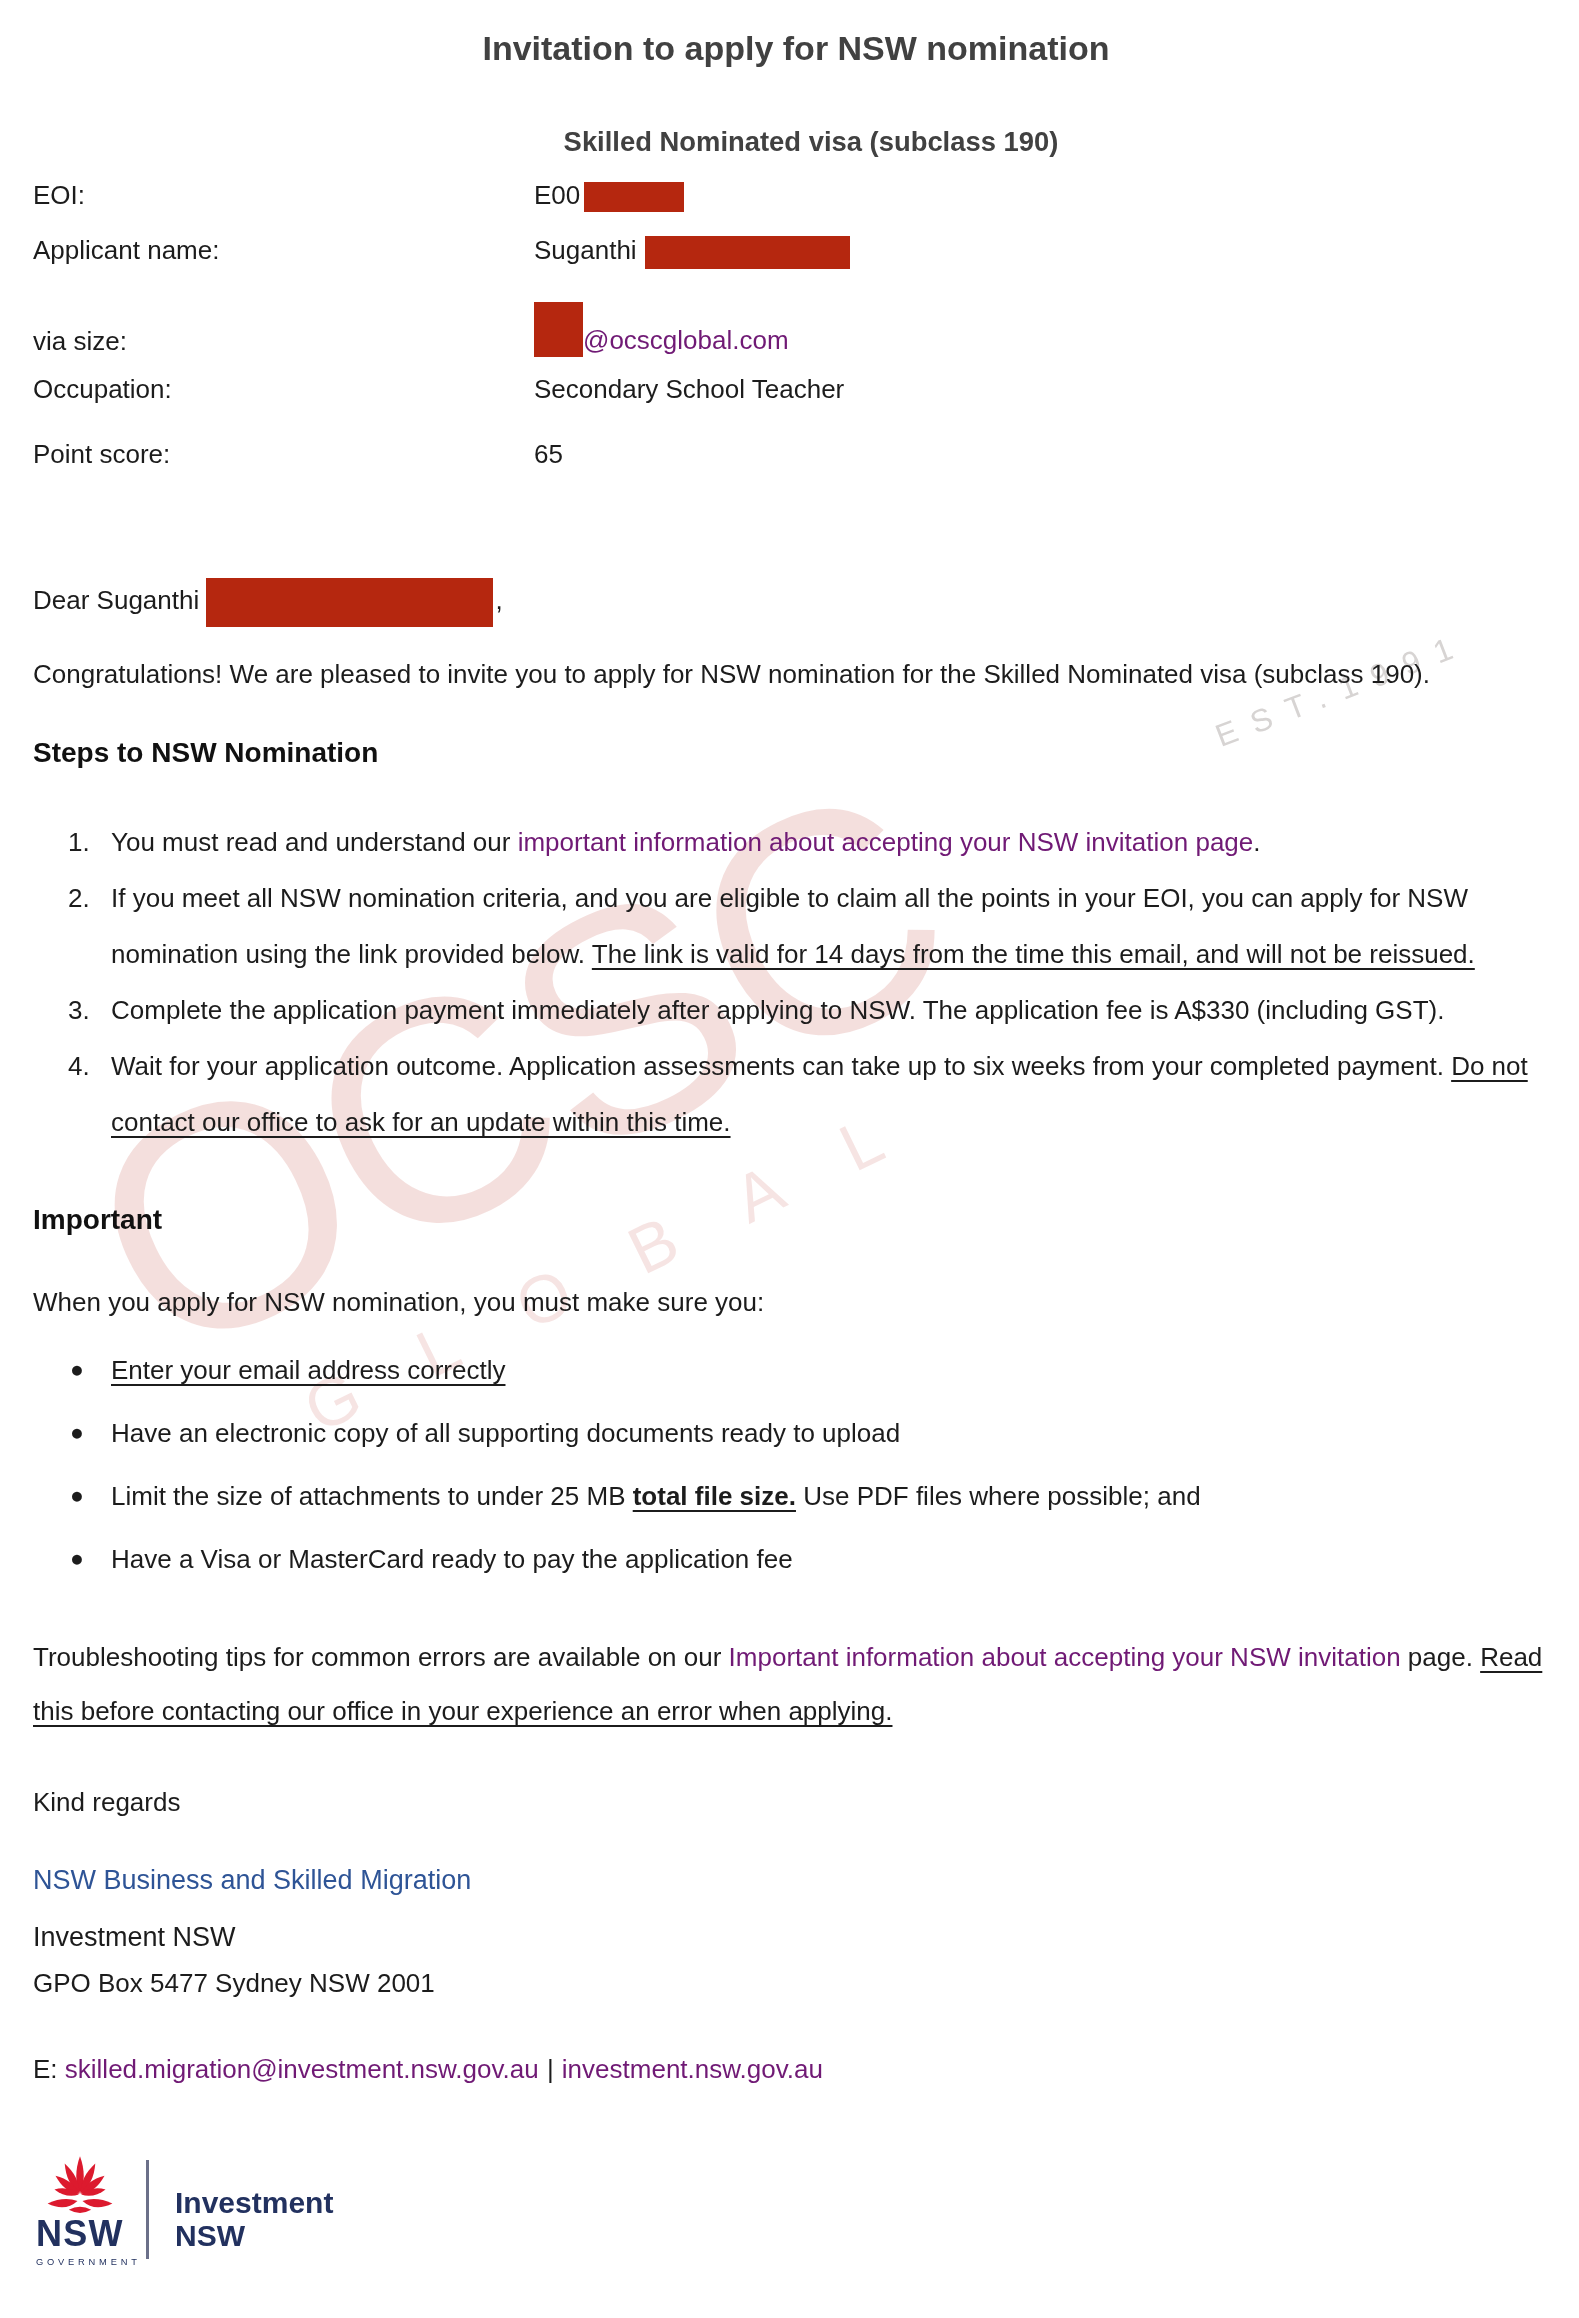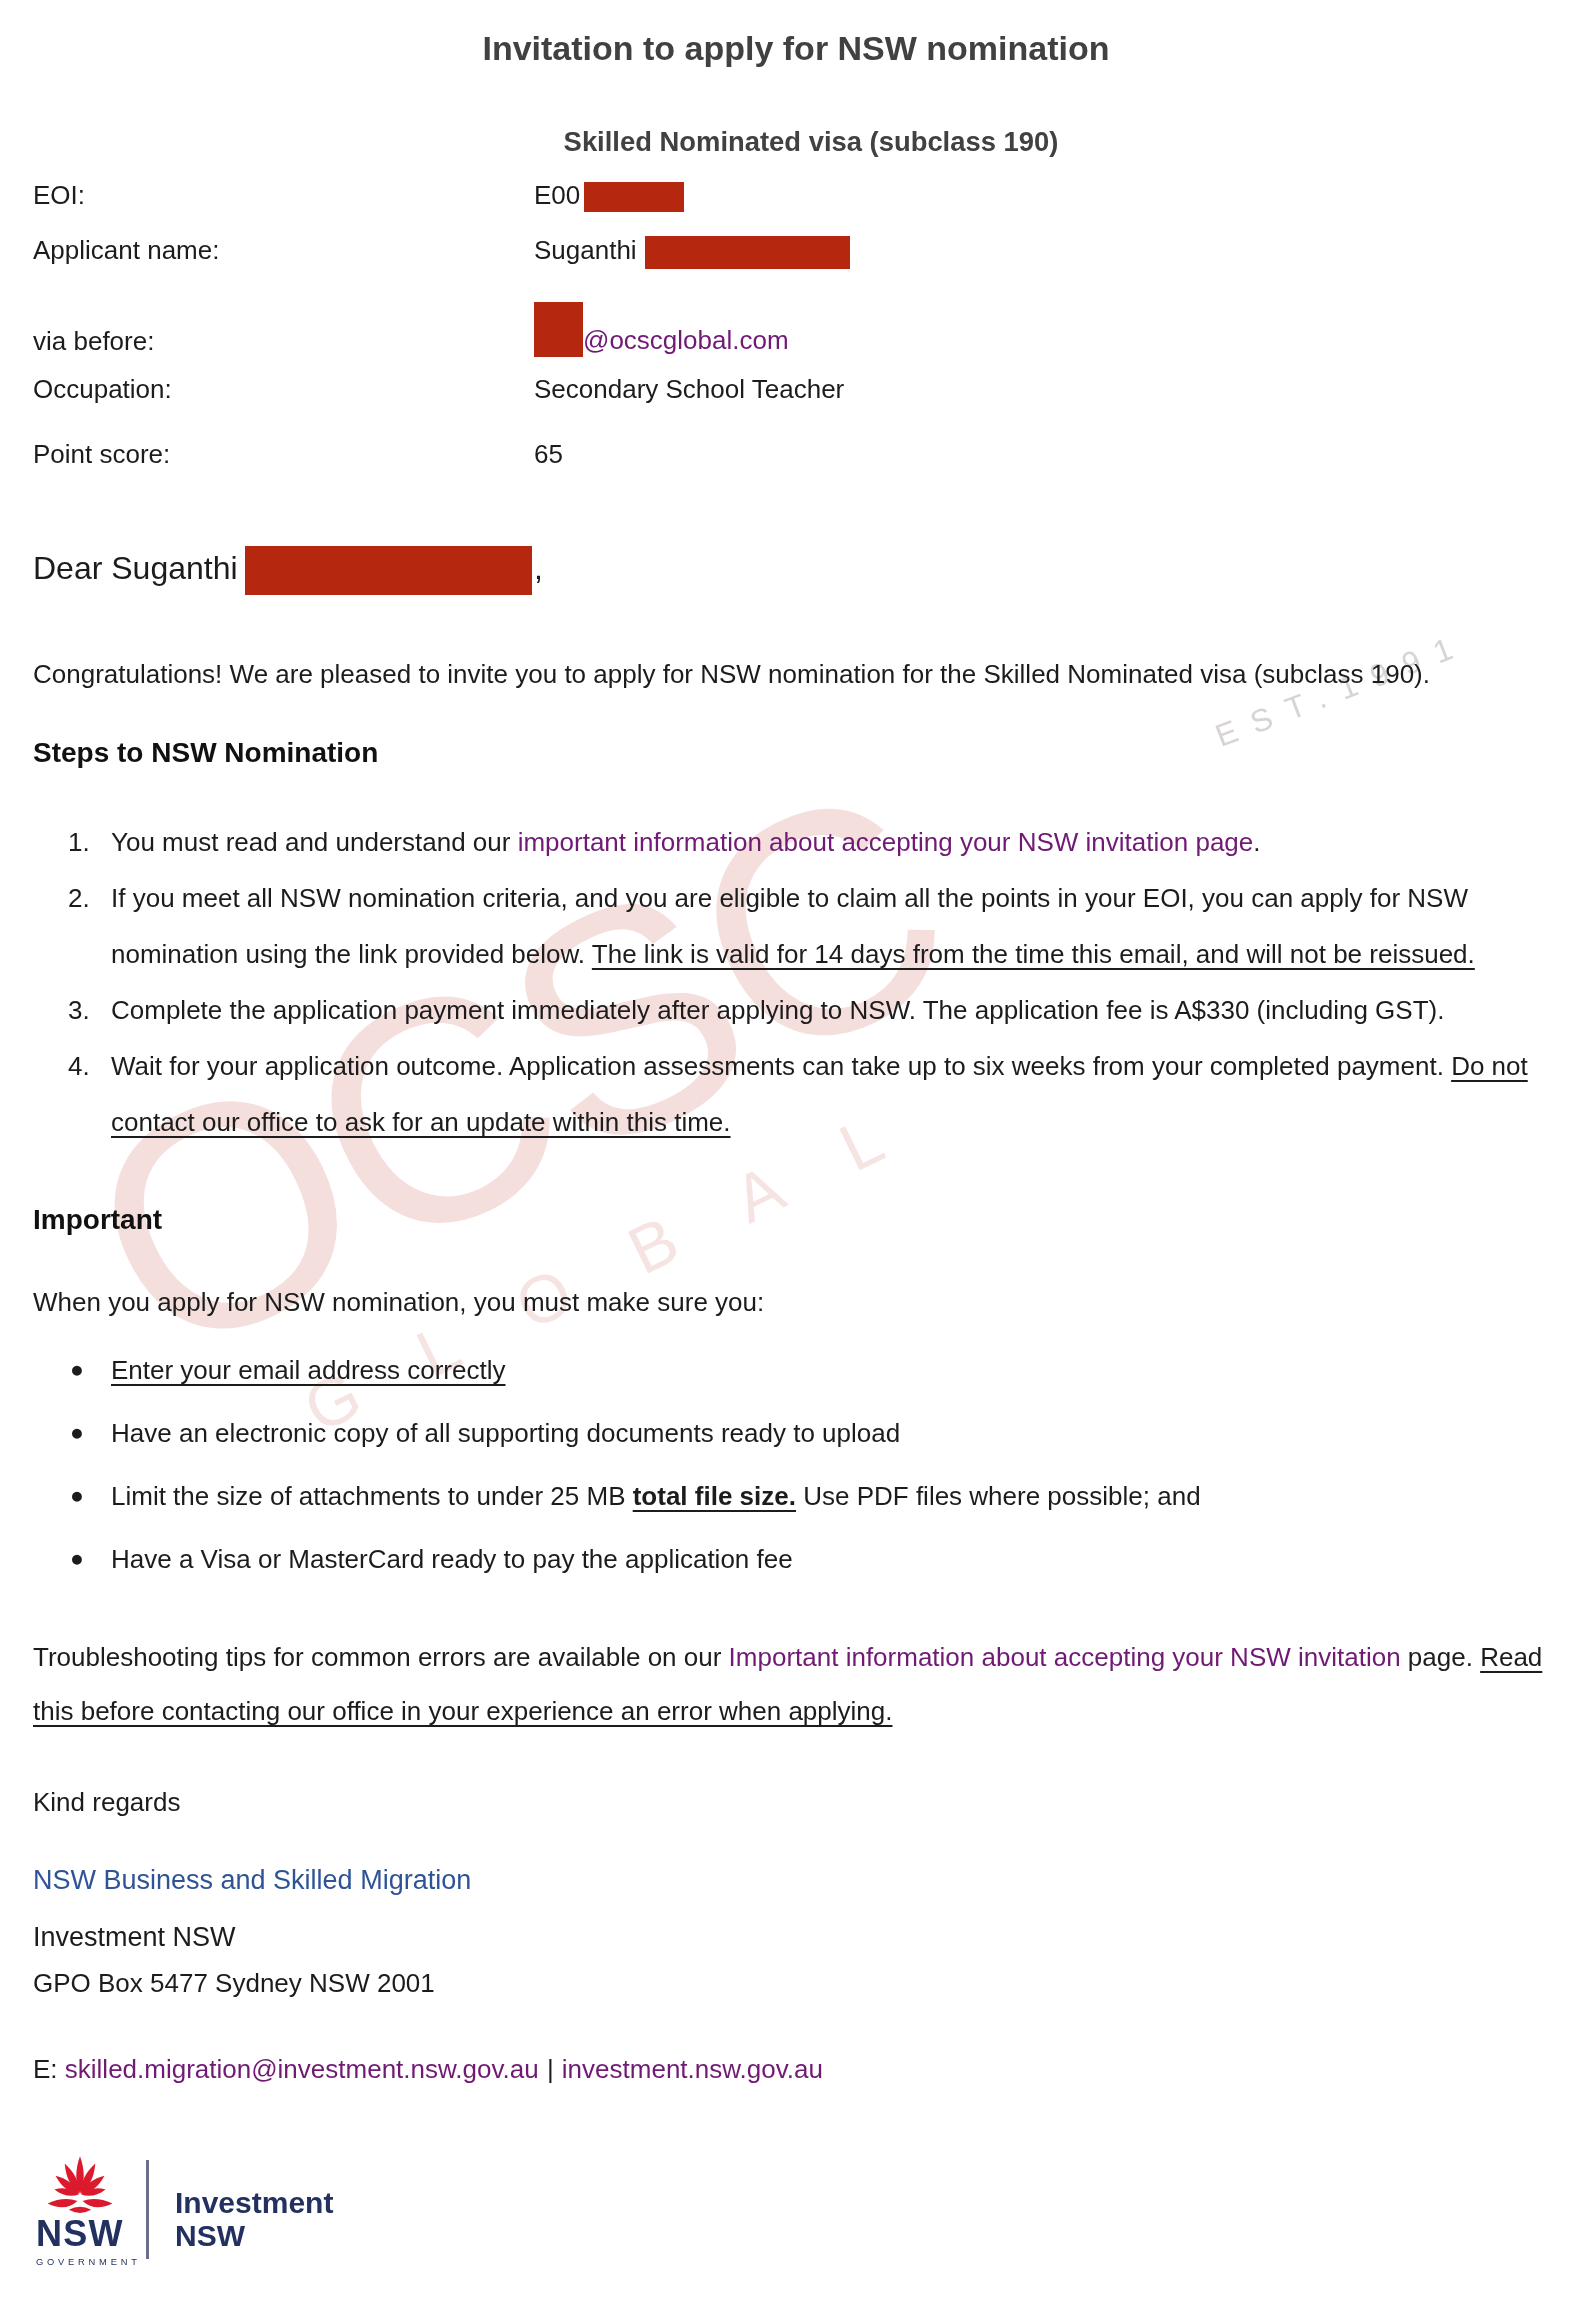"via before:" div.field-label { text: before -> size }
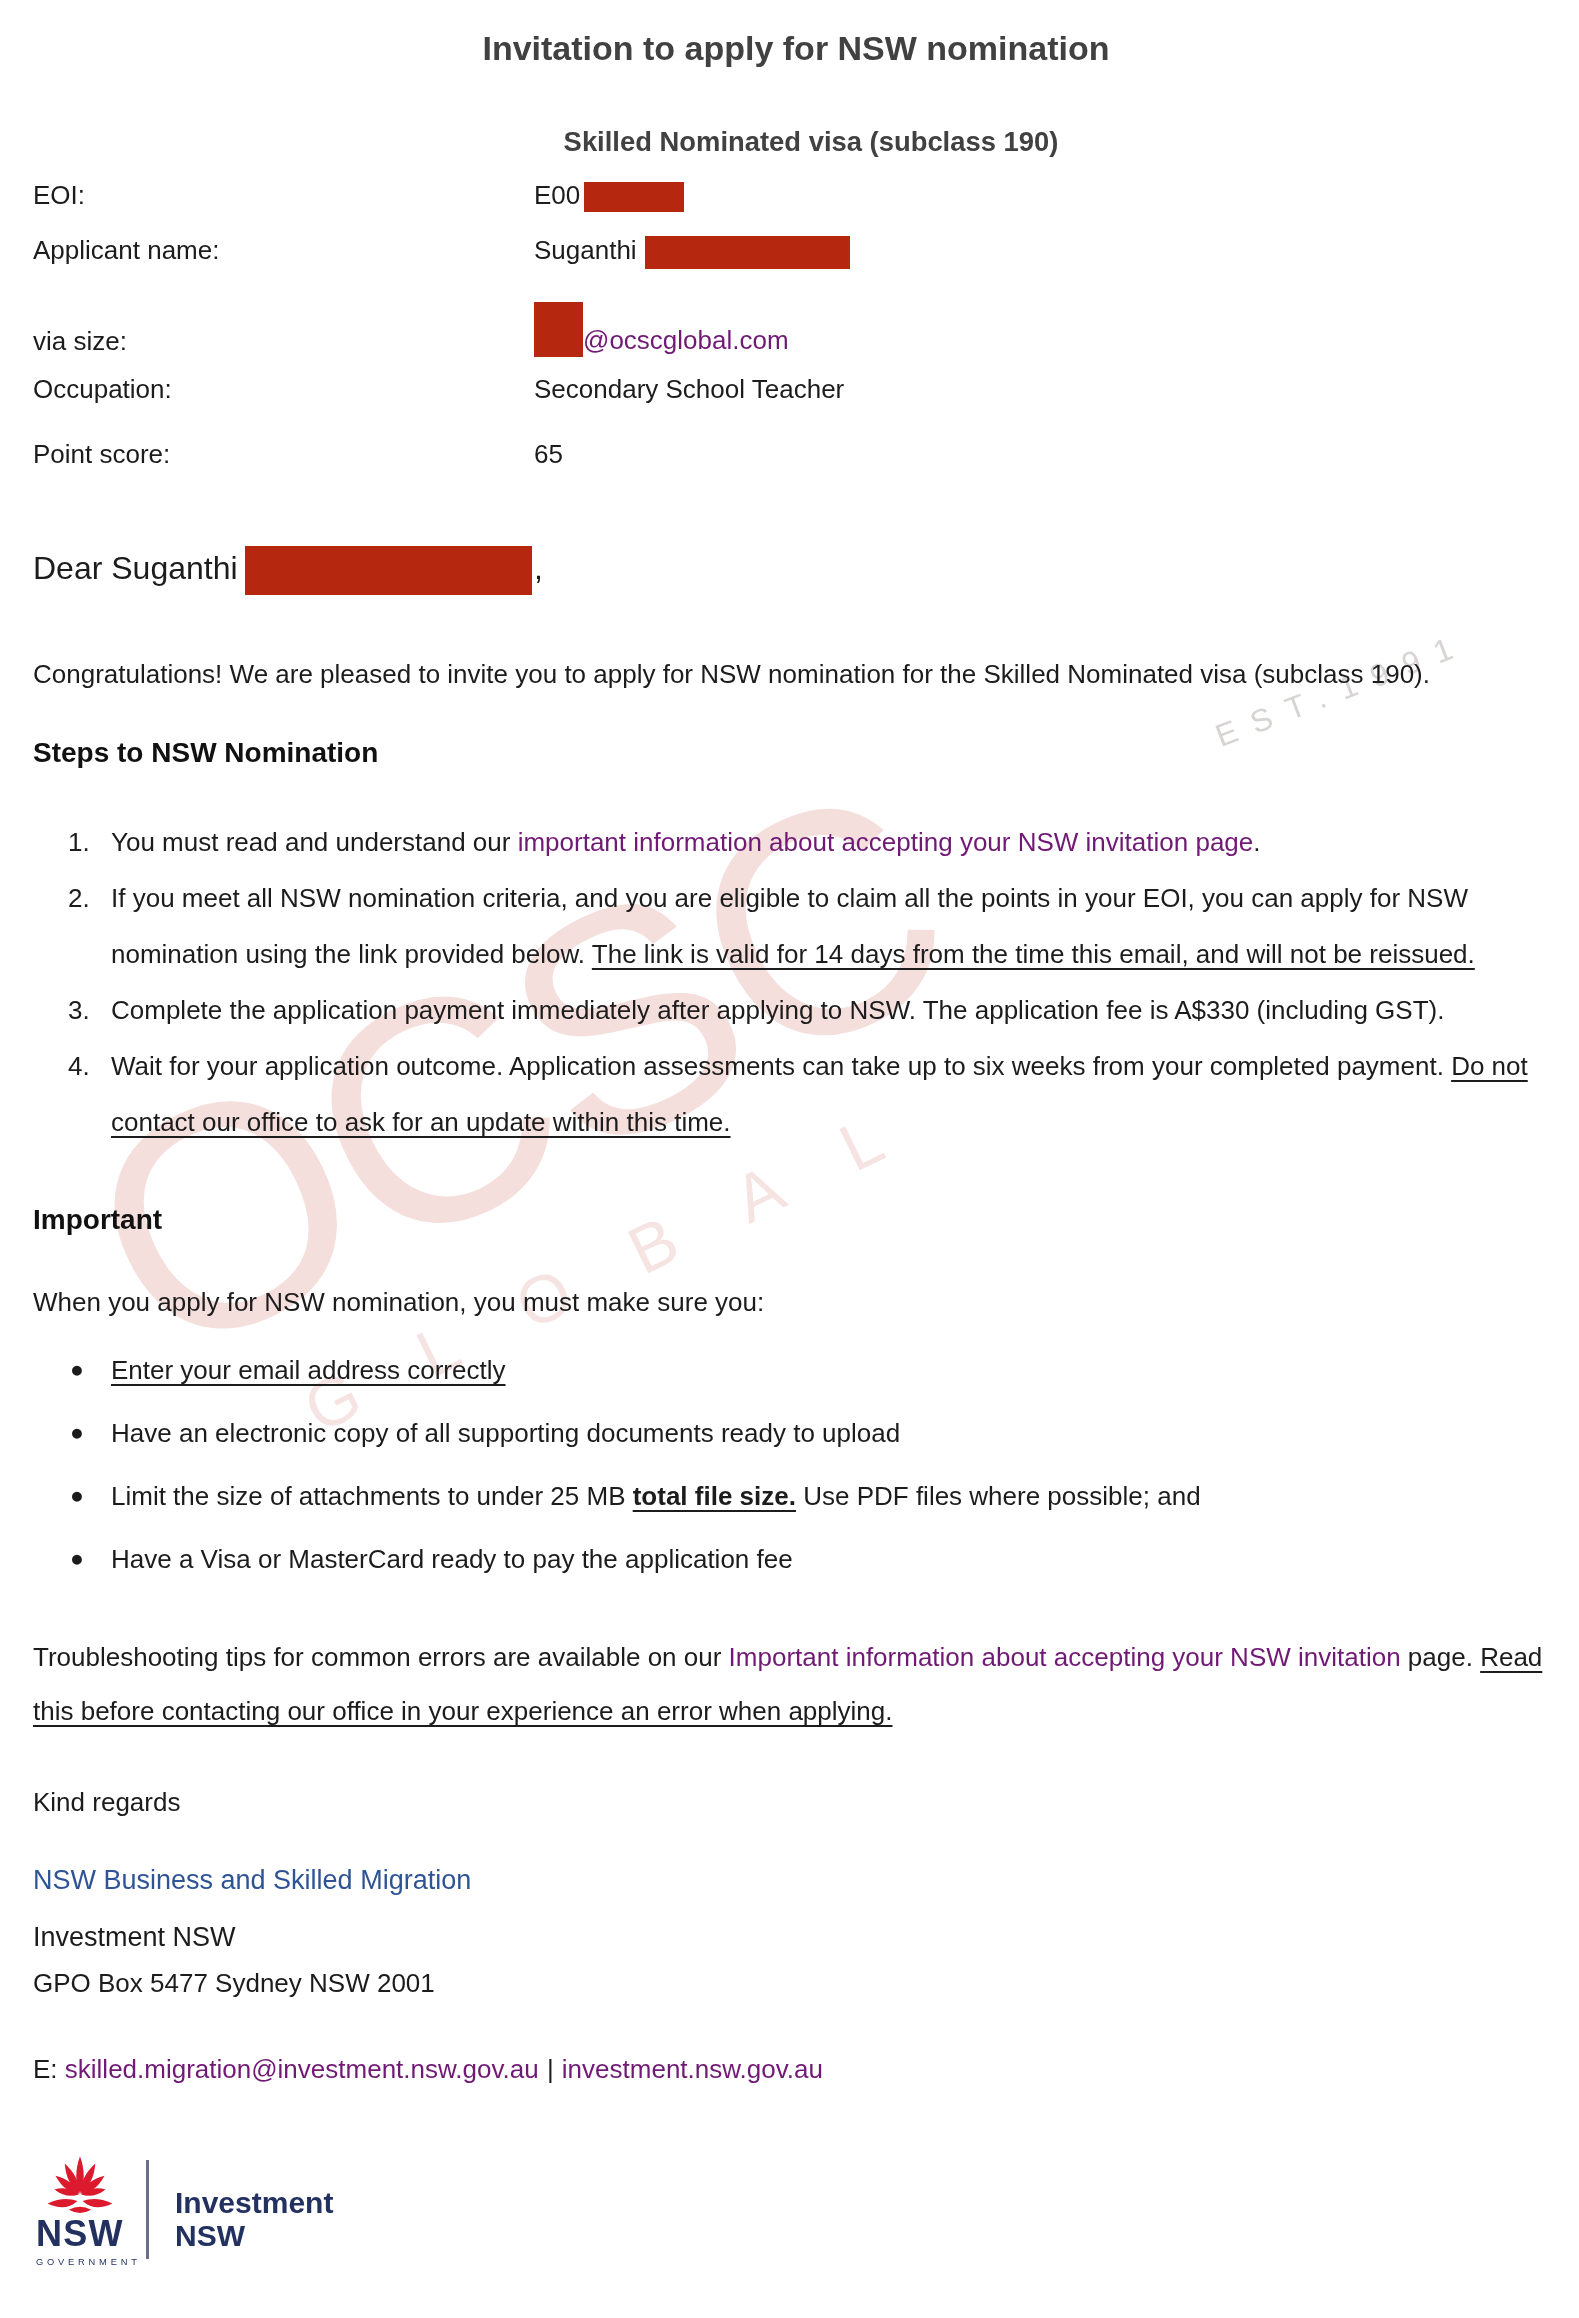"Dear Suganthi ," .greeting { font-size: 32px -> 26px; top: 546px -> 578px }
